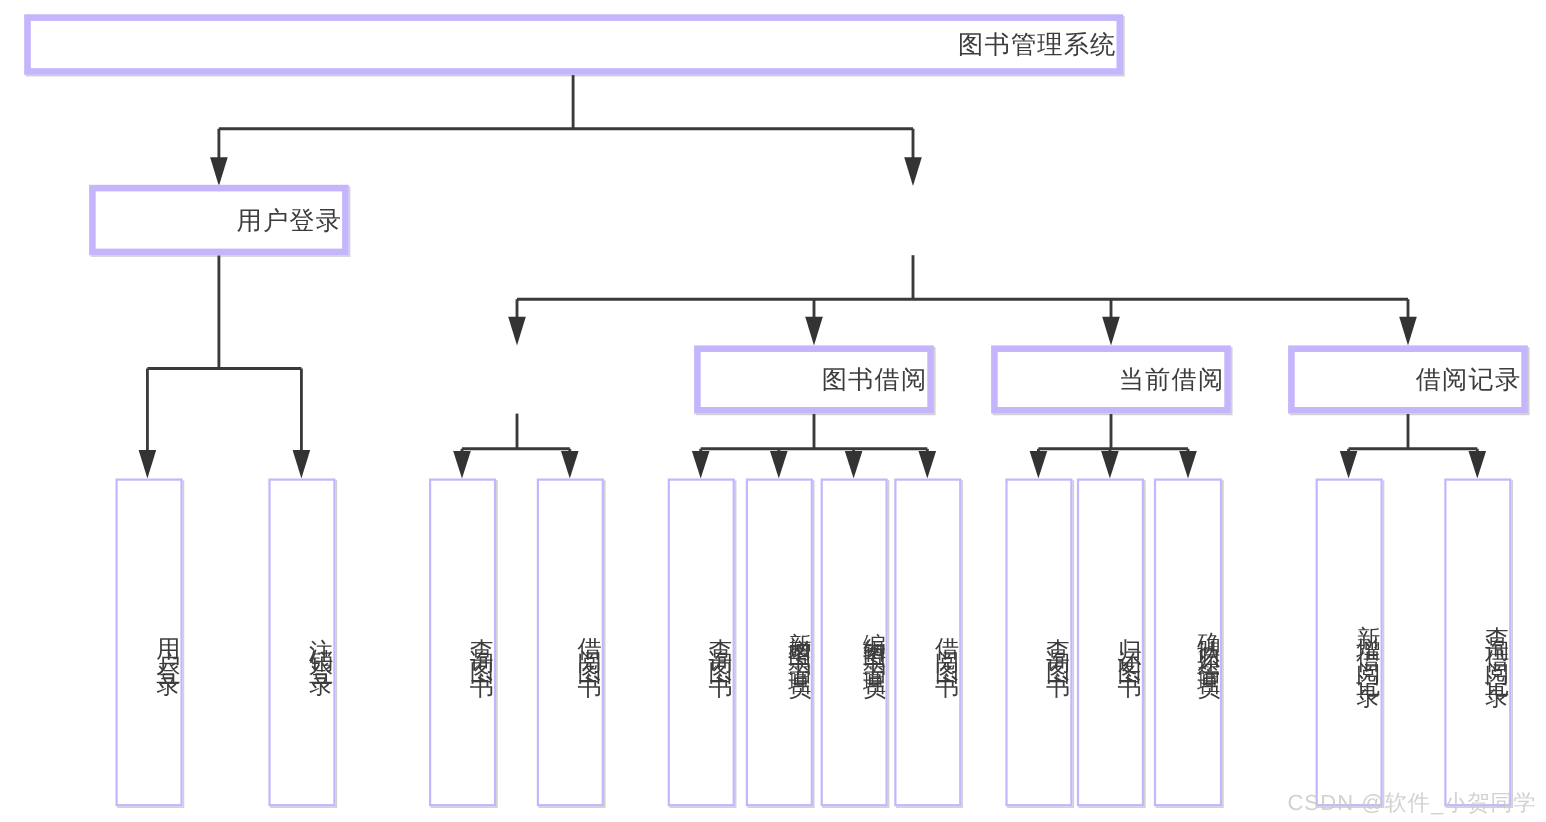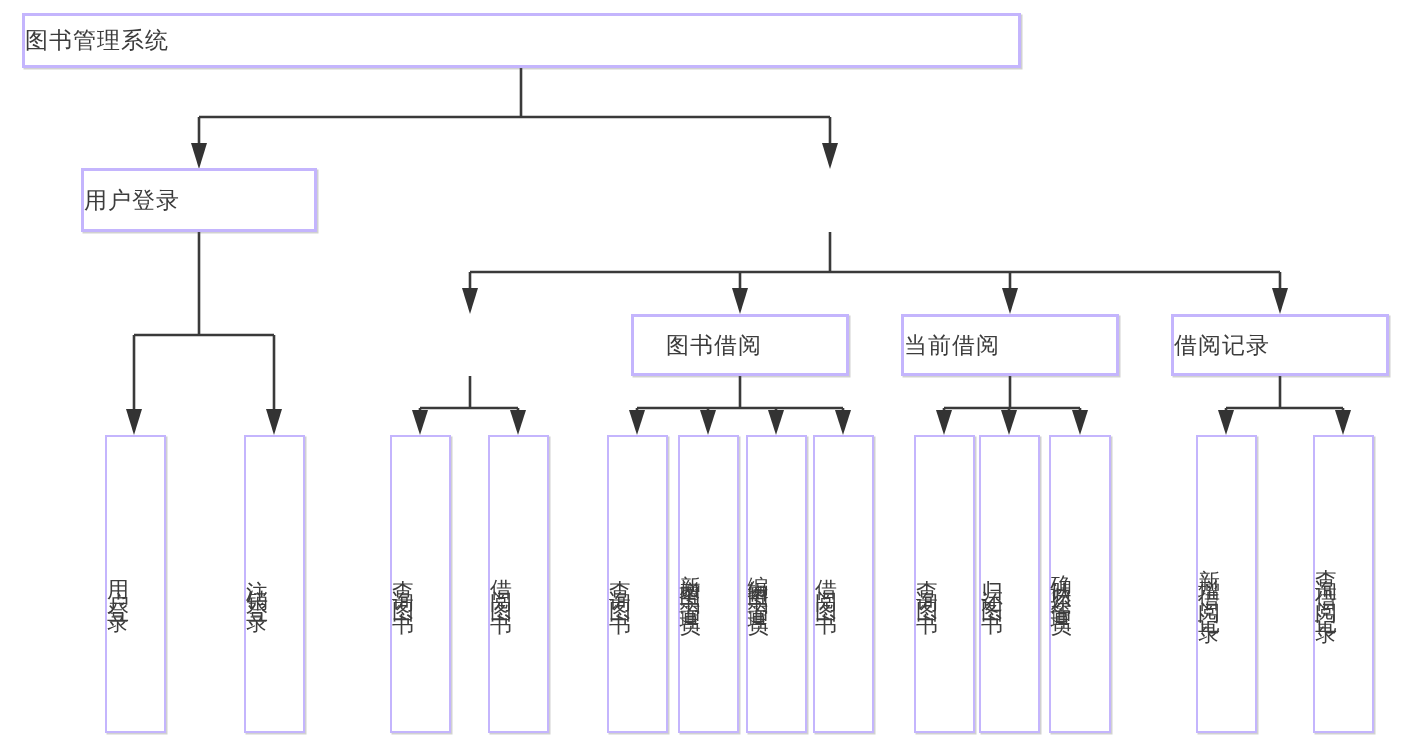"图书管理系统" .box { border: 3px solid #c4b5fd -> 6px solid #c4b5fd; justify-content: flex-start -> flex-end }
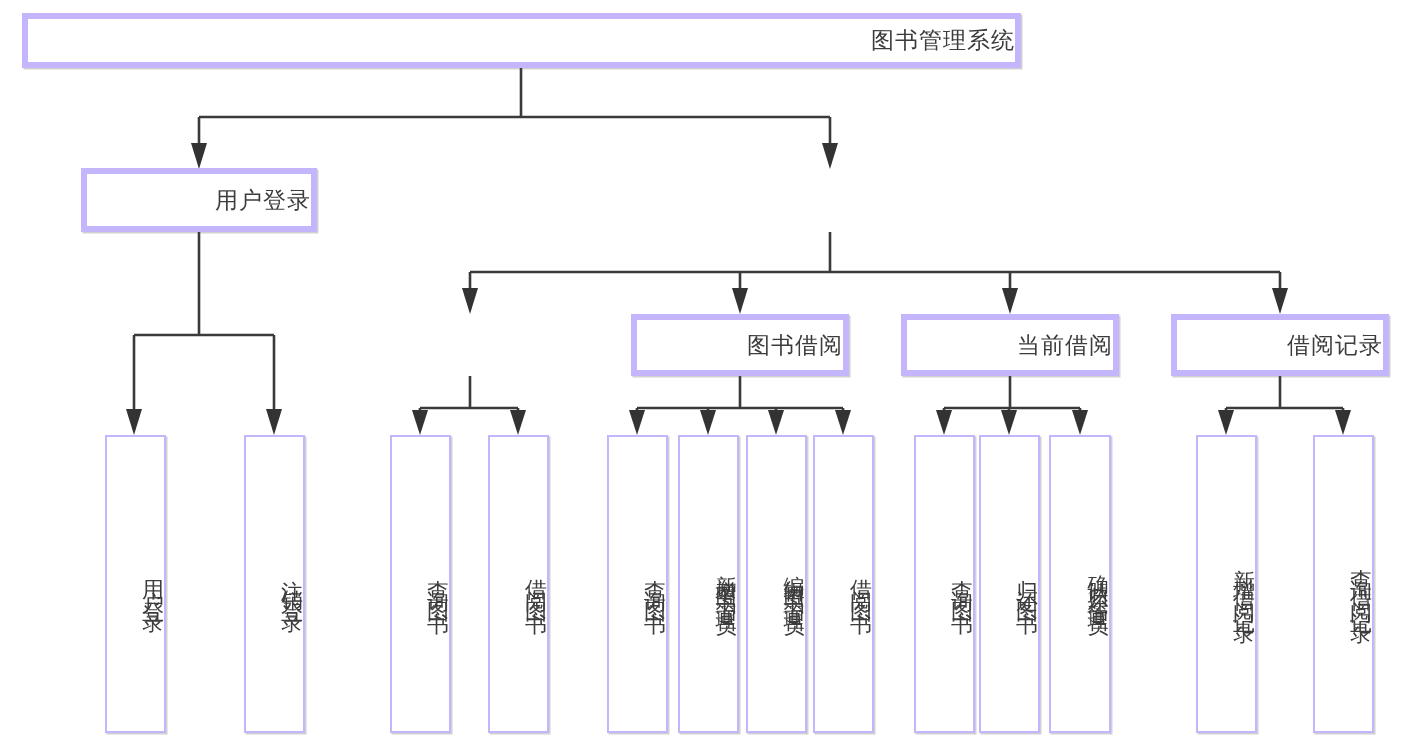"CSDN @软件_小贺同学" div { html: none -> <div>CSDN @软件_小贺同学</div> }
